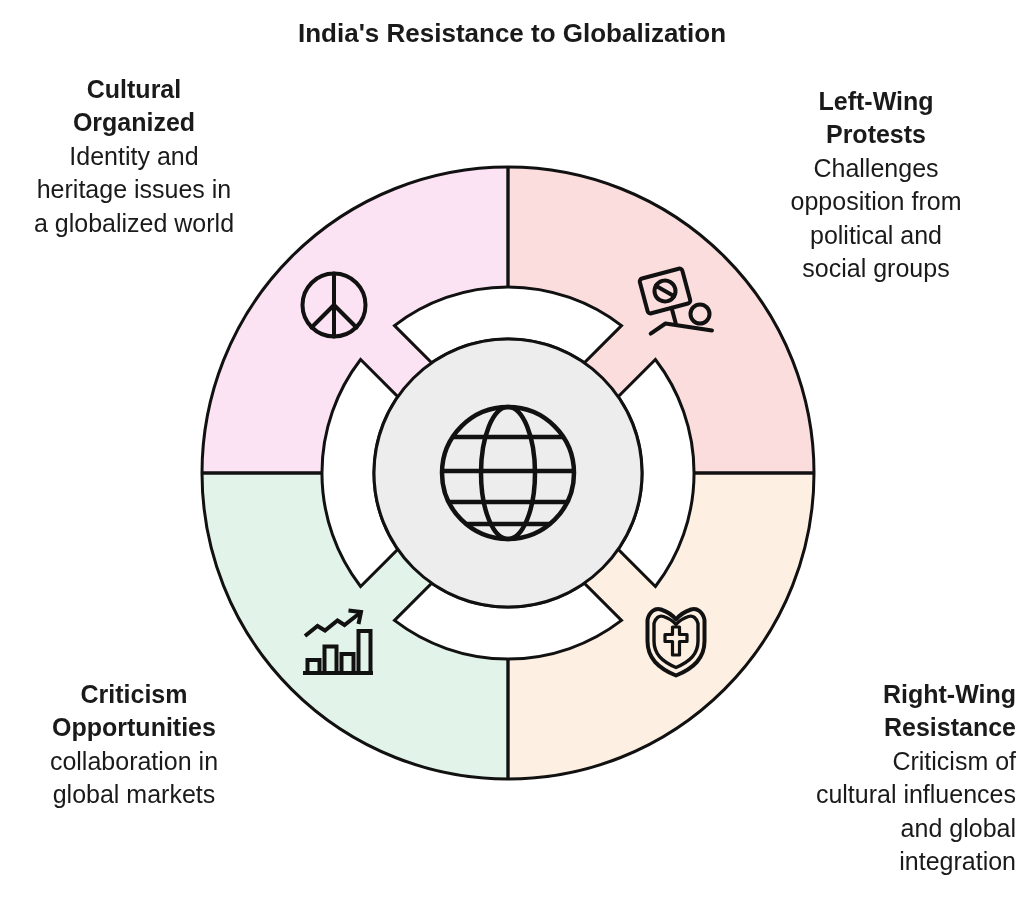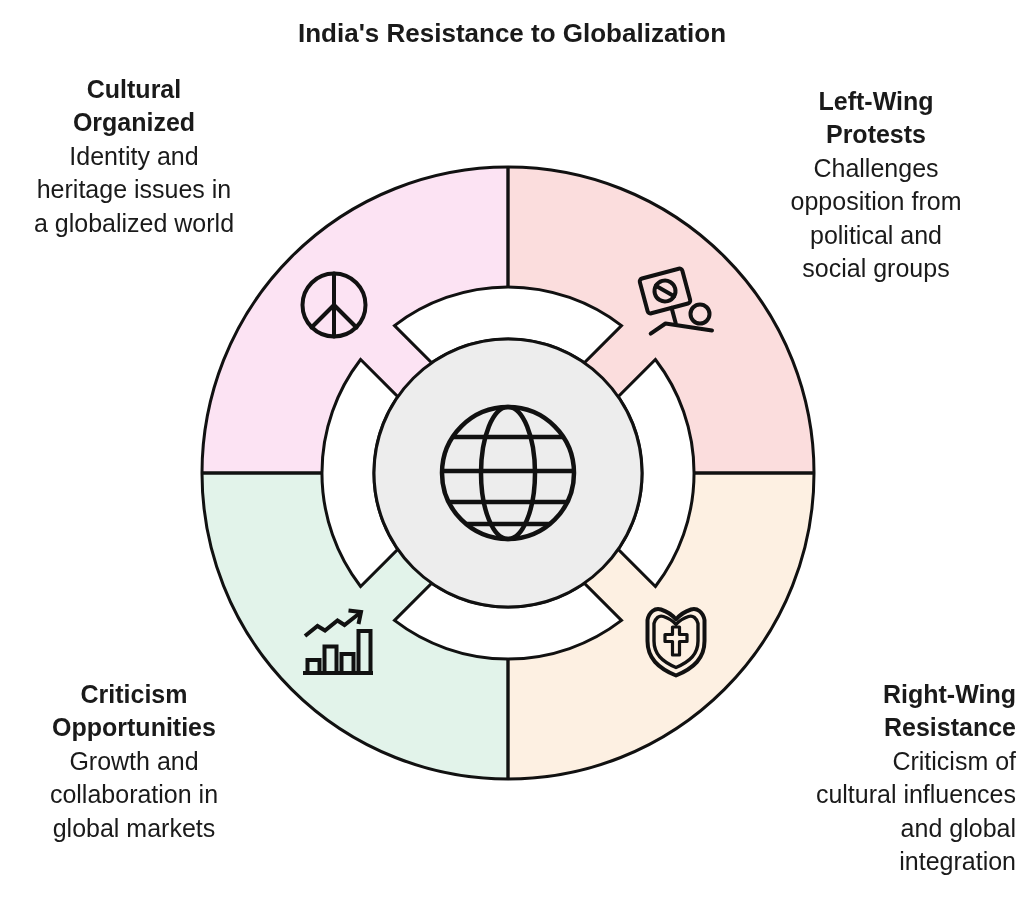"Growth and" div { html: <div>Growth and</div> -> none }
